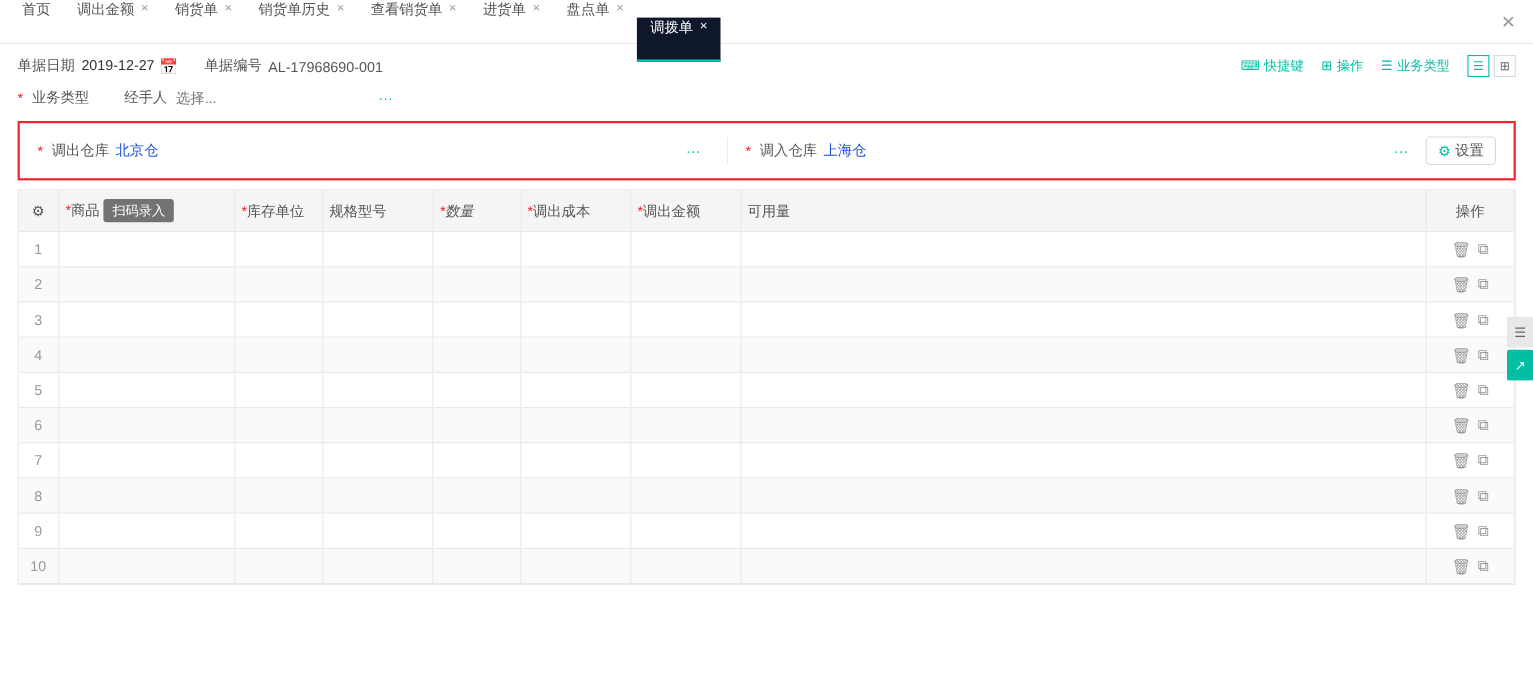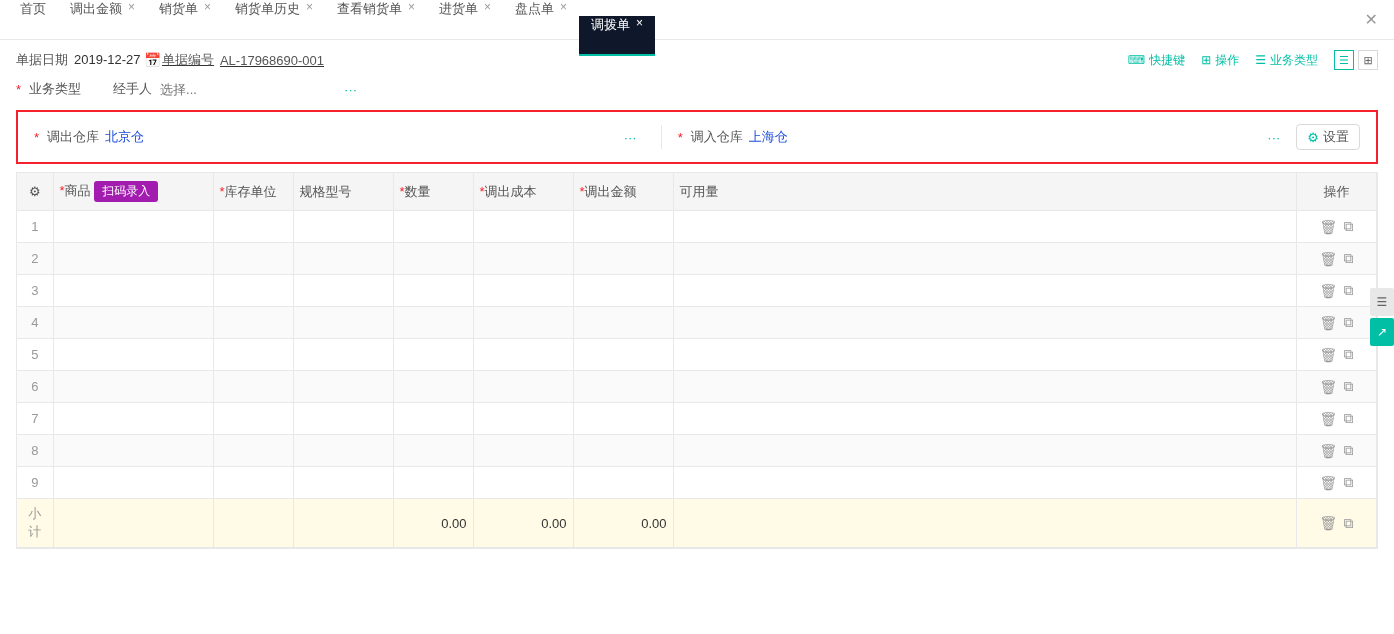"单据编号" div.form-group { margin-left: none -> 24px; text-decoration: underline -> none }
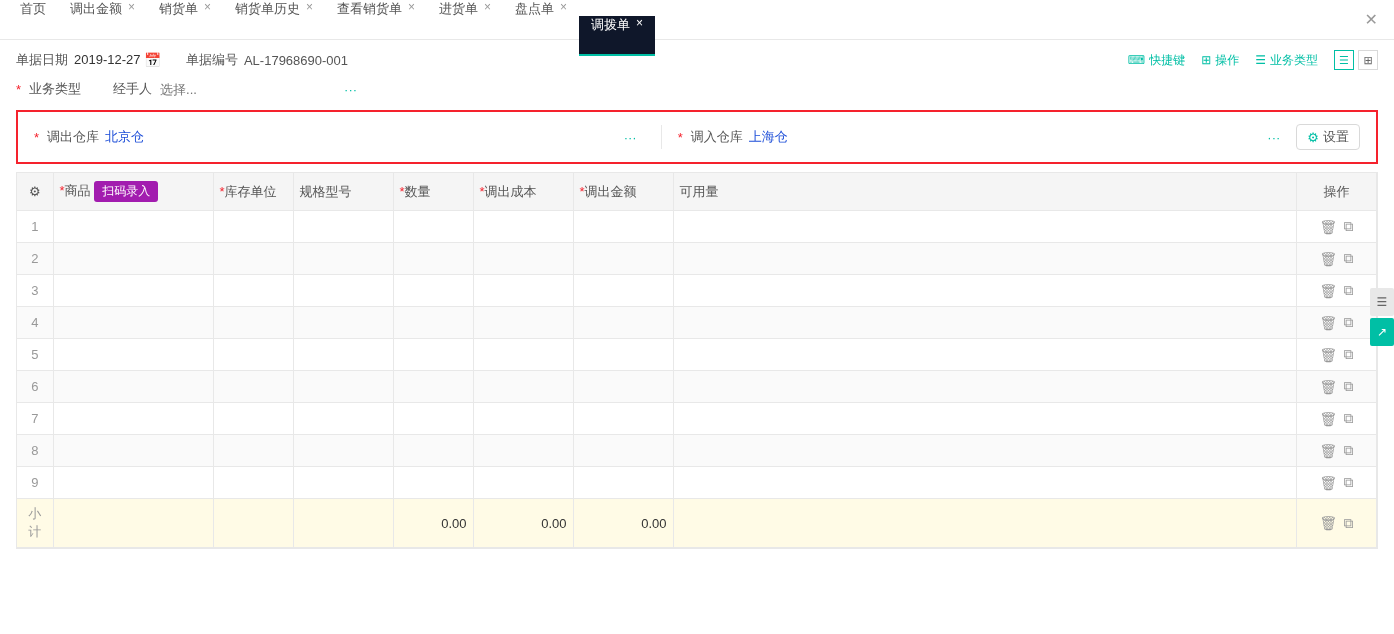"扫码录入" .scan-btn { background: #a21caf -> #737373 }
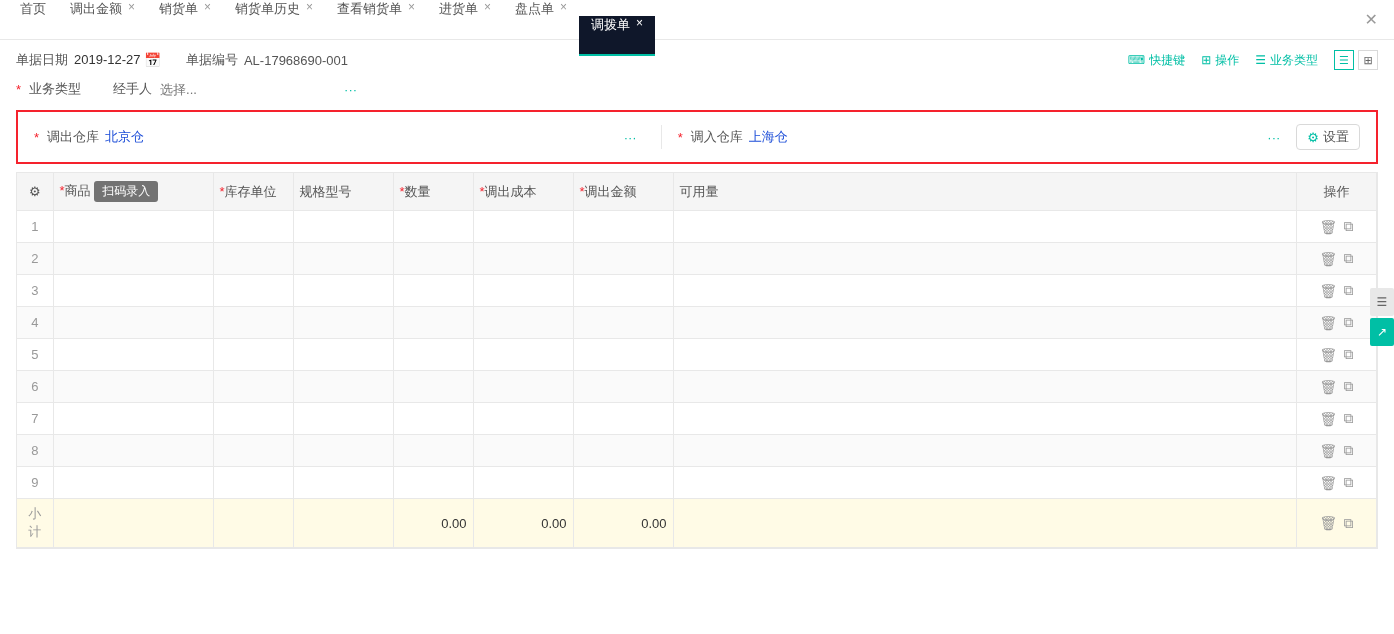"*数量" th { font-style: none -> italic }
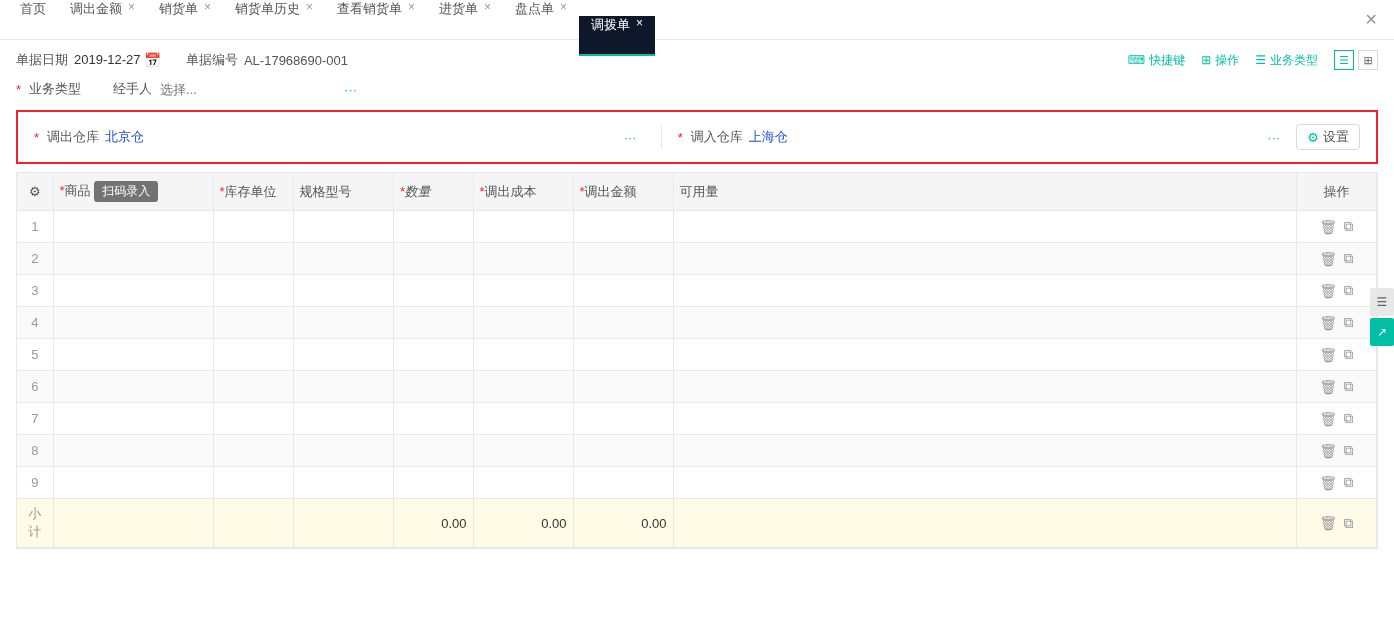"10" tr { html: none -> <tr> <td>10</td> <td></td> <td></td> <td></td> <td></td> <td></td> <td></td> <td></td> <td> <div> <span>🗑</span> <span>⧉</span> </div> </td> </tr> }
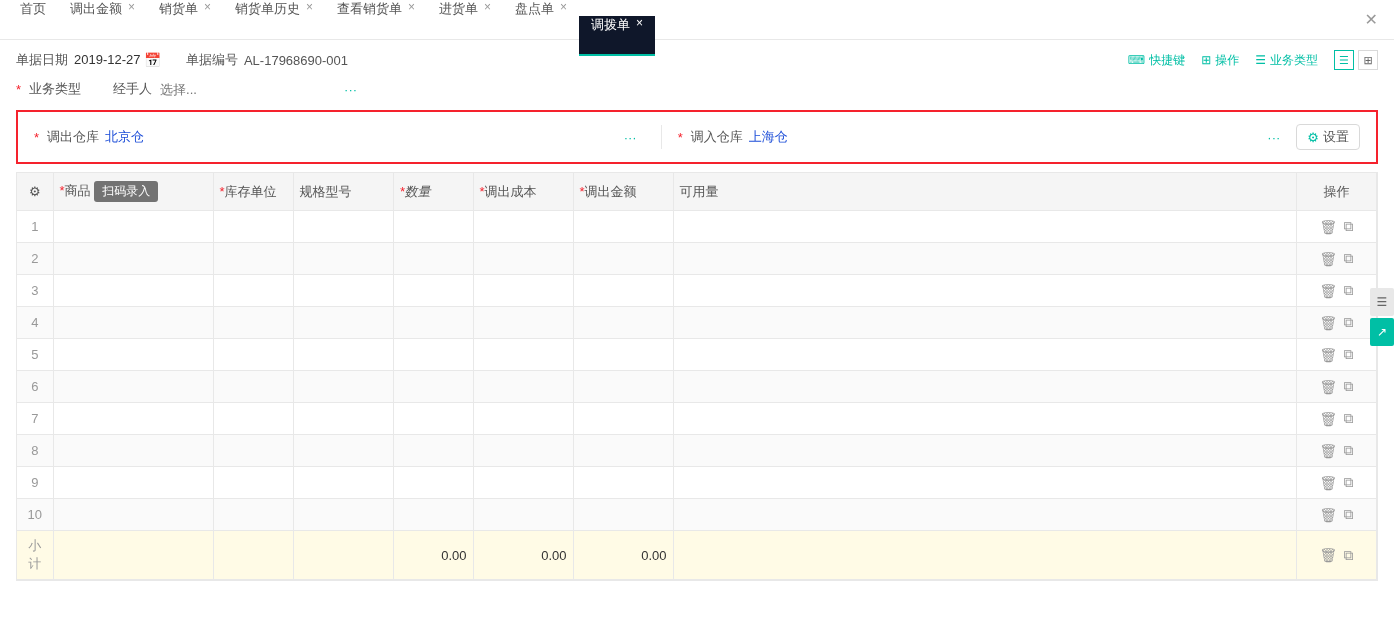"小计" tr.subtotal-row { html: <tr> <td>小计</td> <td></td> <td></td> <td></td> <td>0.00</td> <td>0.00</td> <td>0.00</td> <td></td> <td> <div> <span>🗑</span> <span>⧉</span> </div> </td> </tr> -> none }
